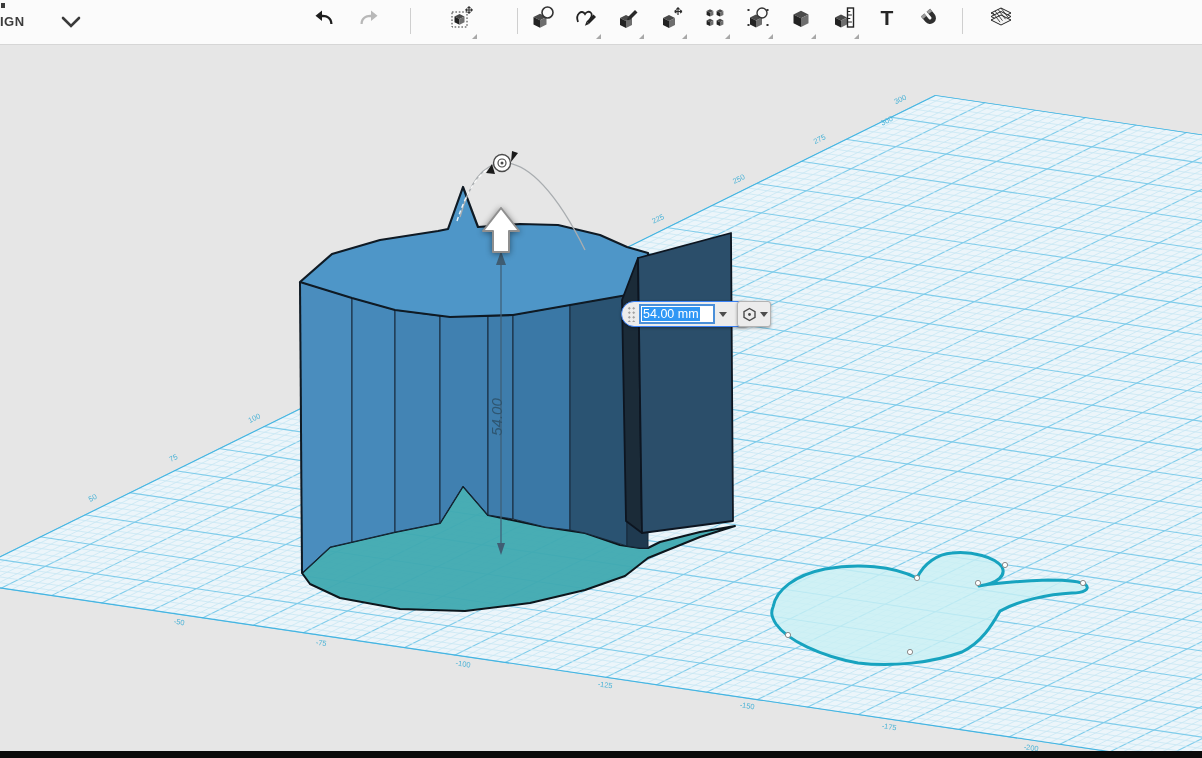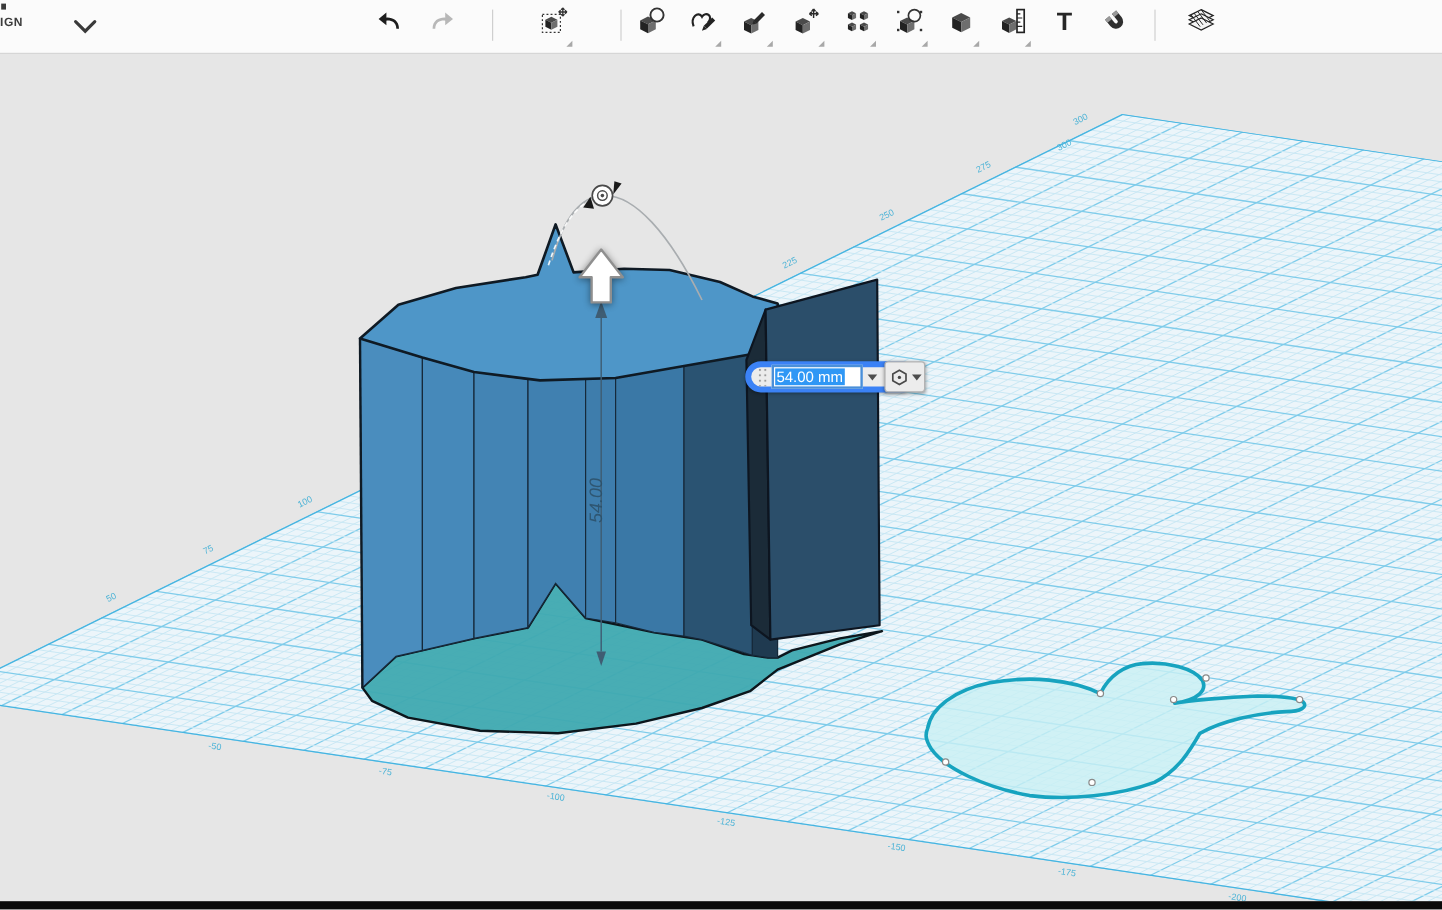"IGN" #ws-label { font-size: 10px -> 13px }
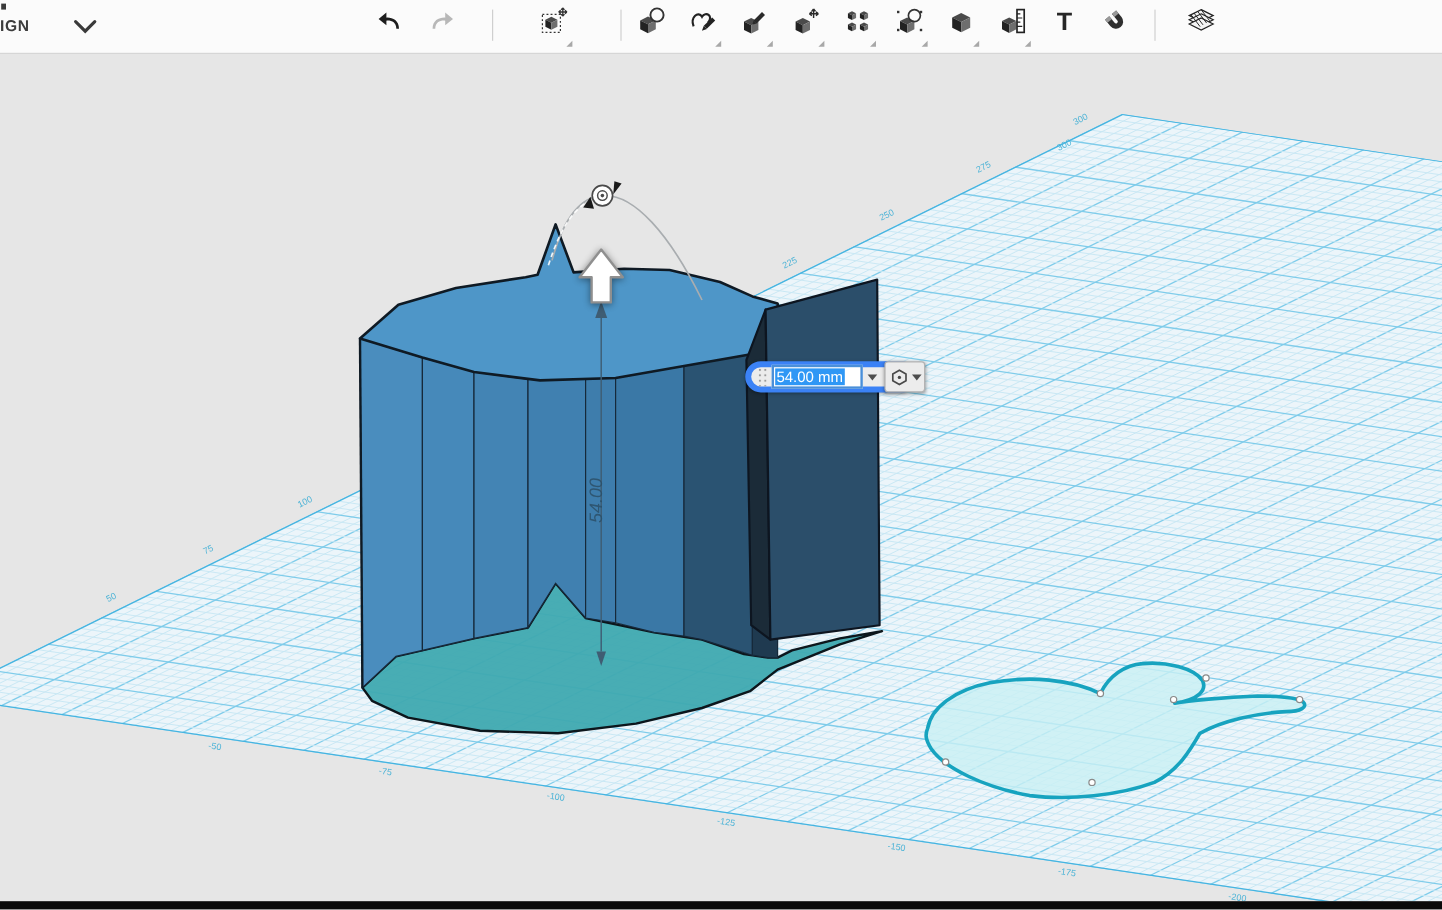"54.00 mm" #dim-pill { border: 5px solid #3b82f6 -> 1px solid #3b82f6 }
